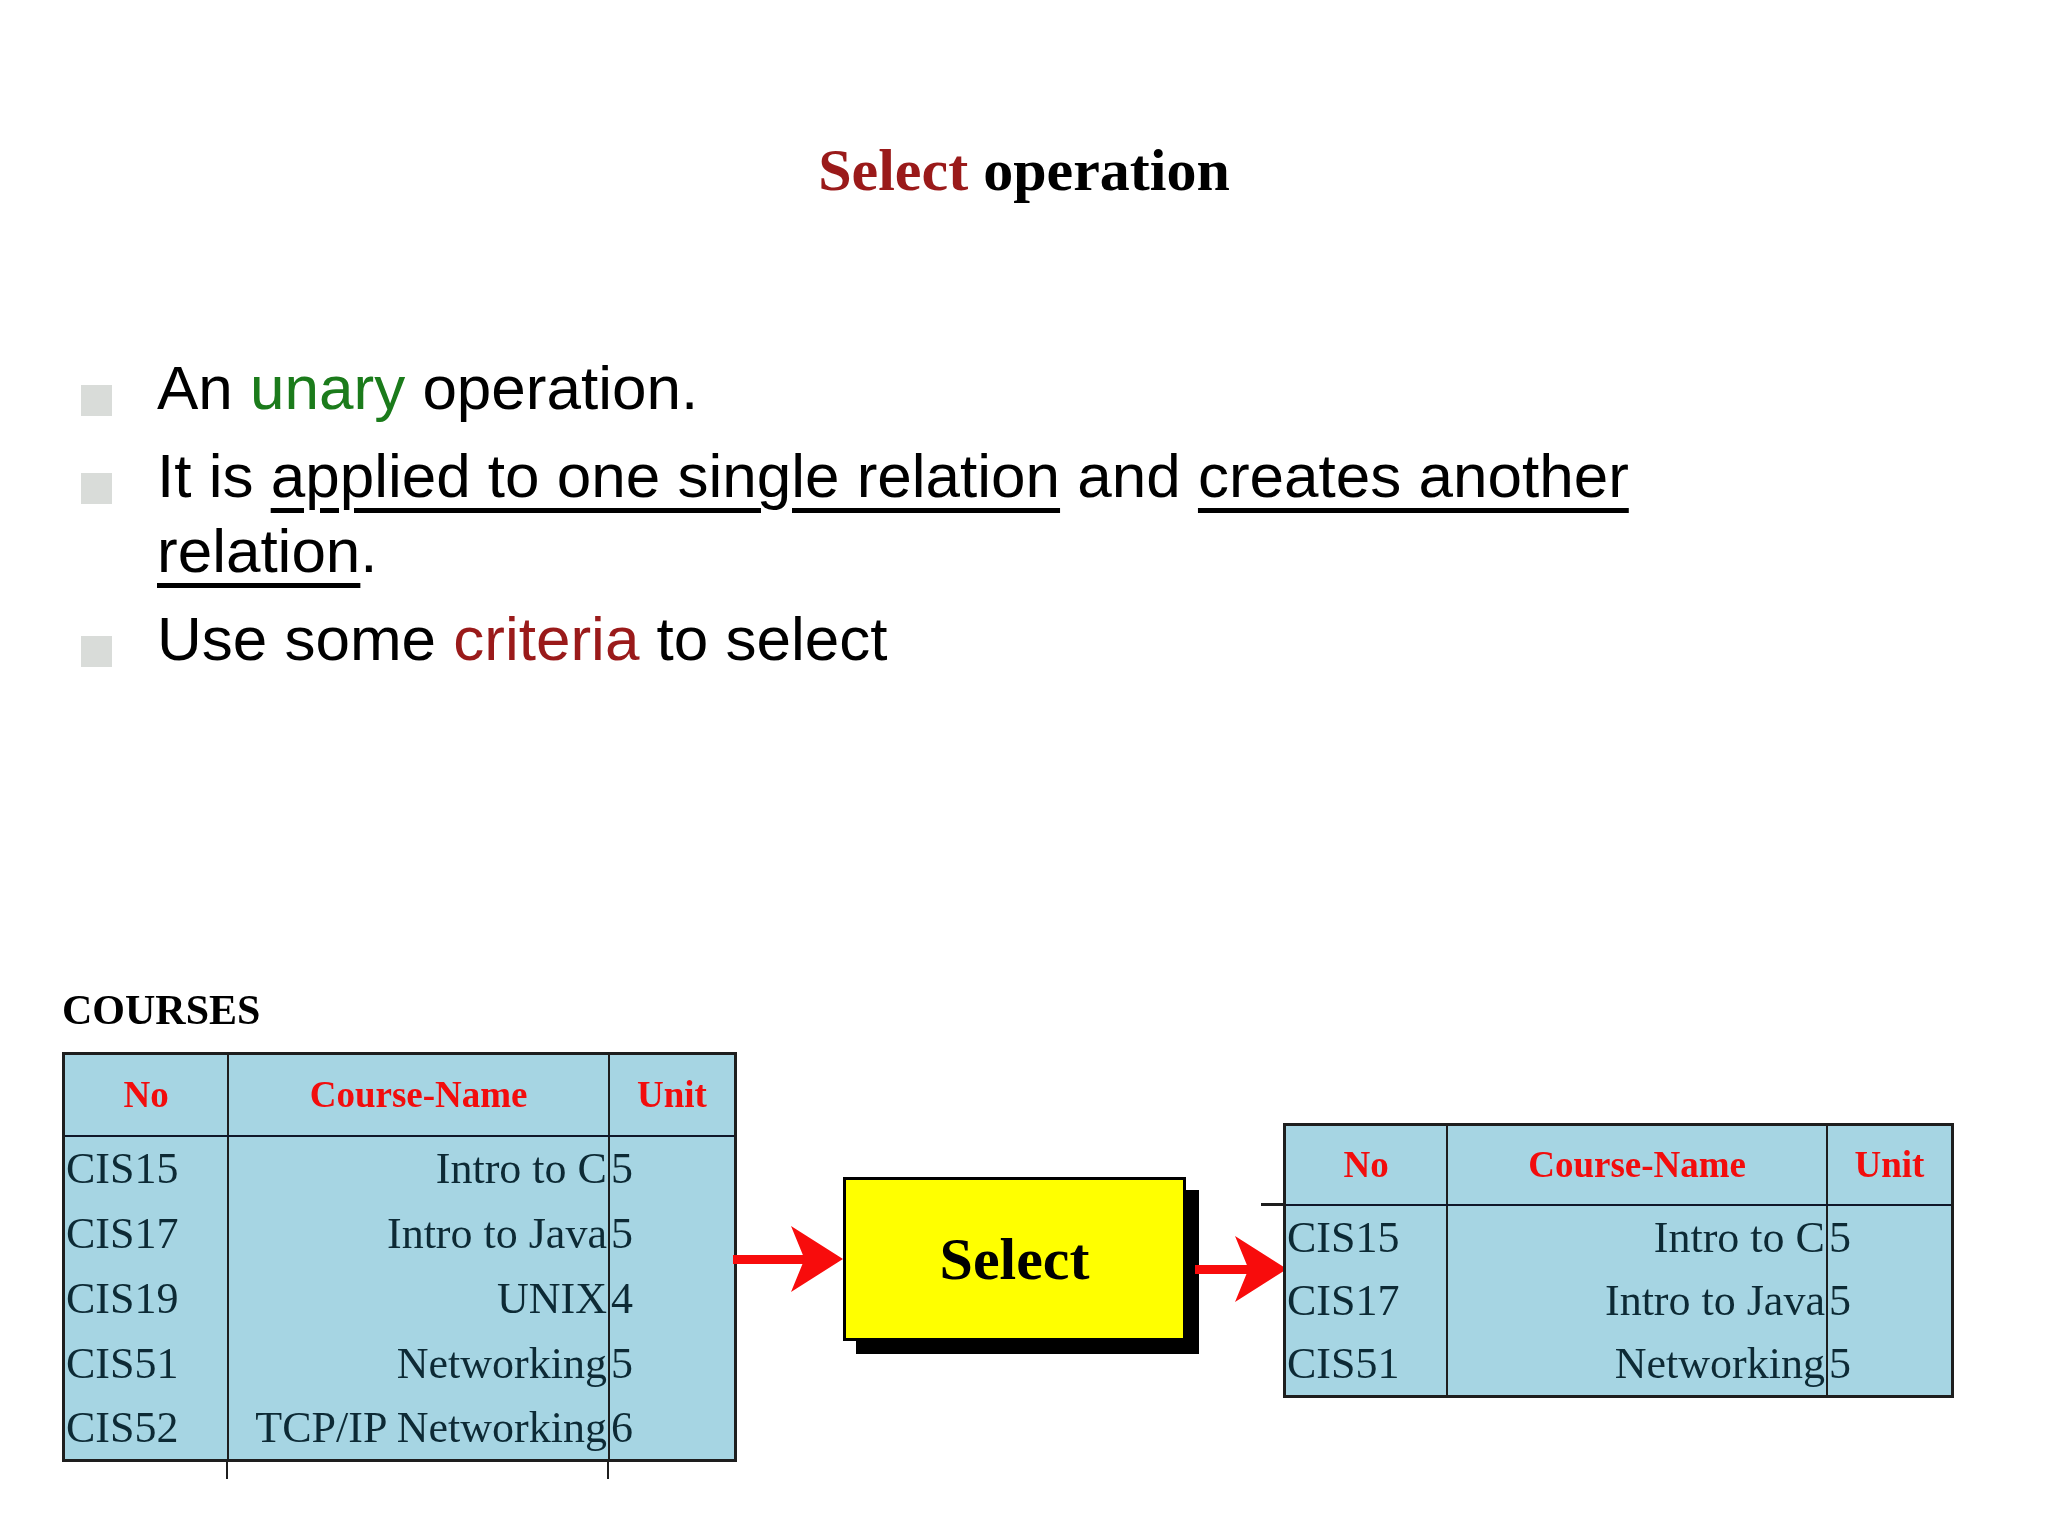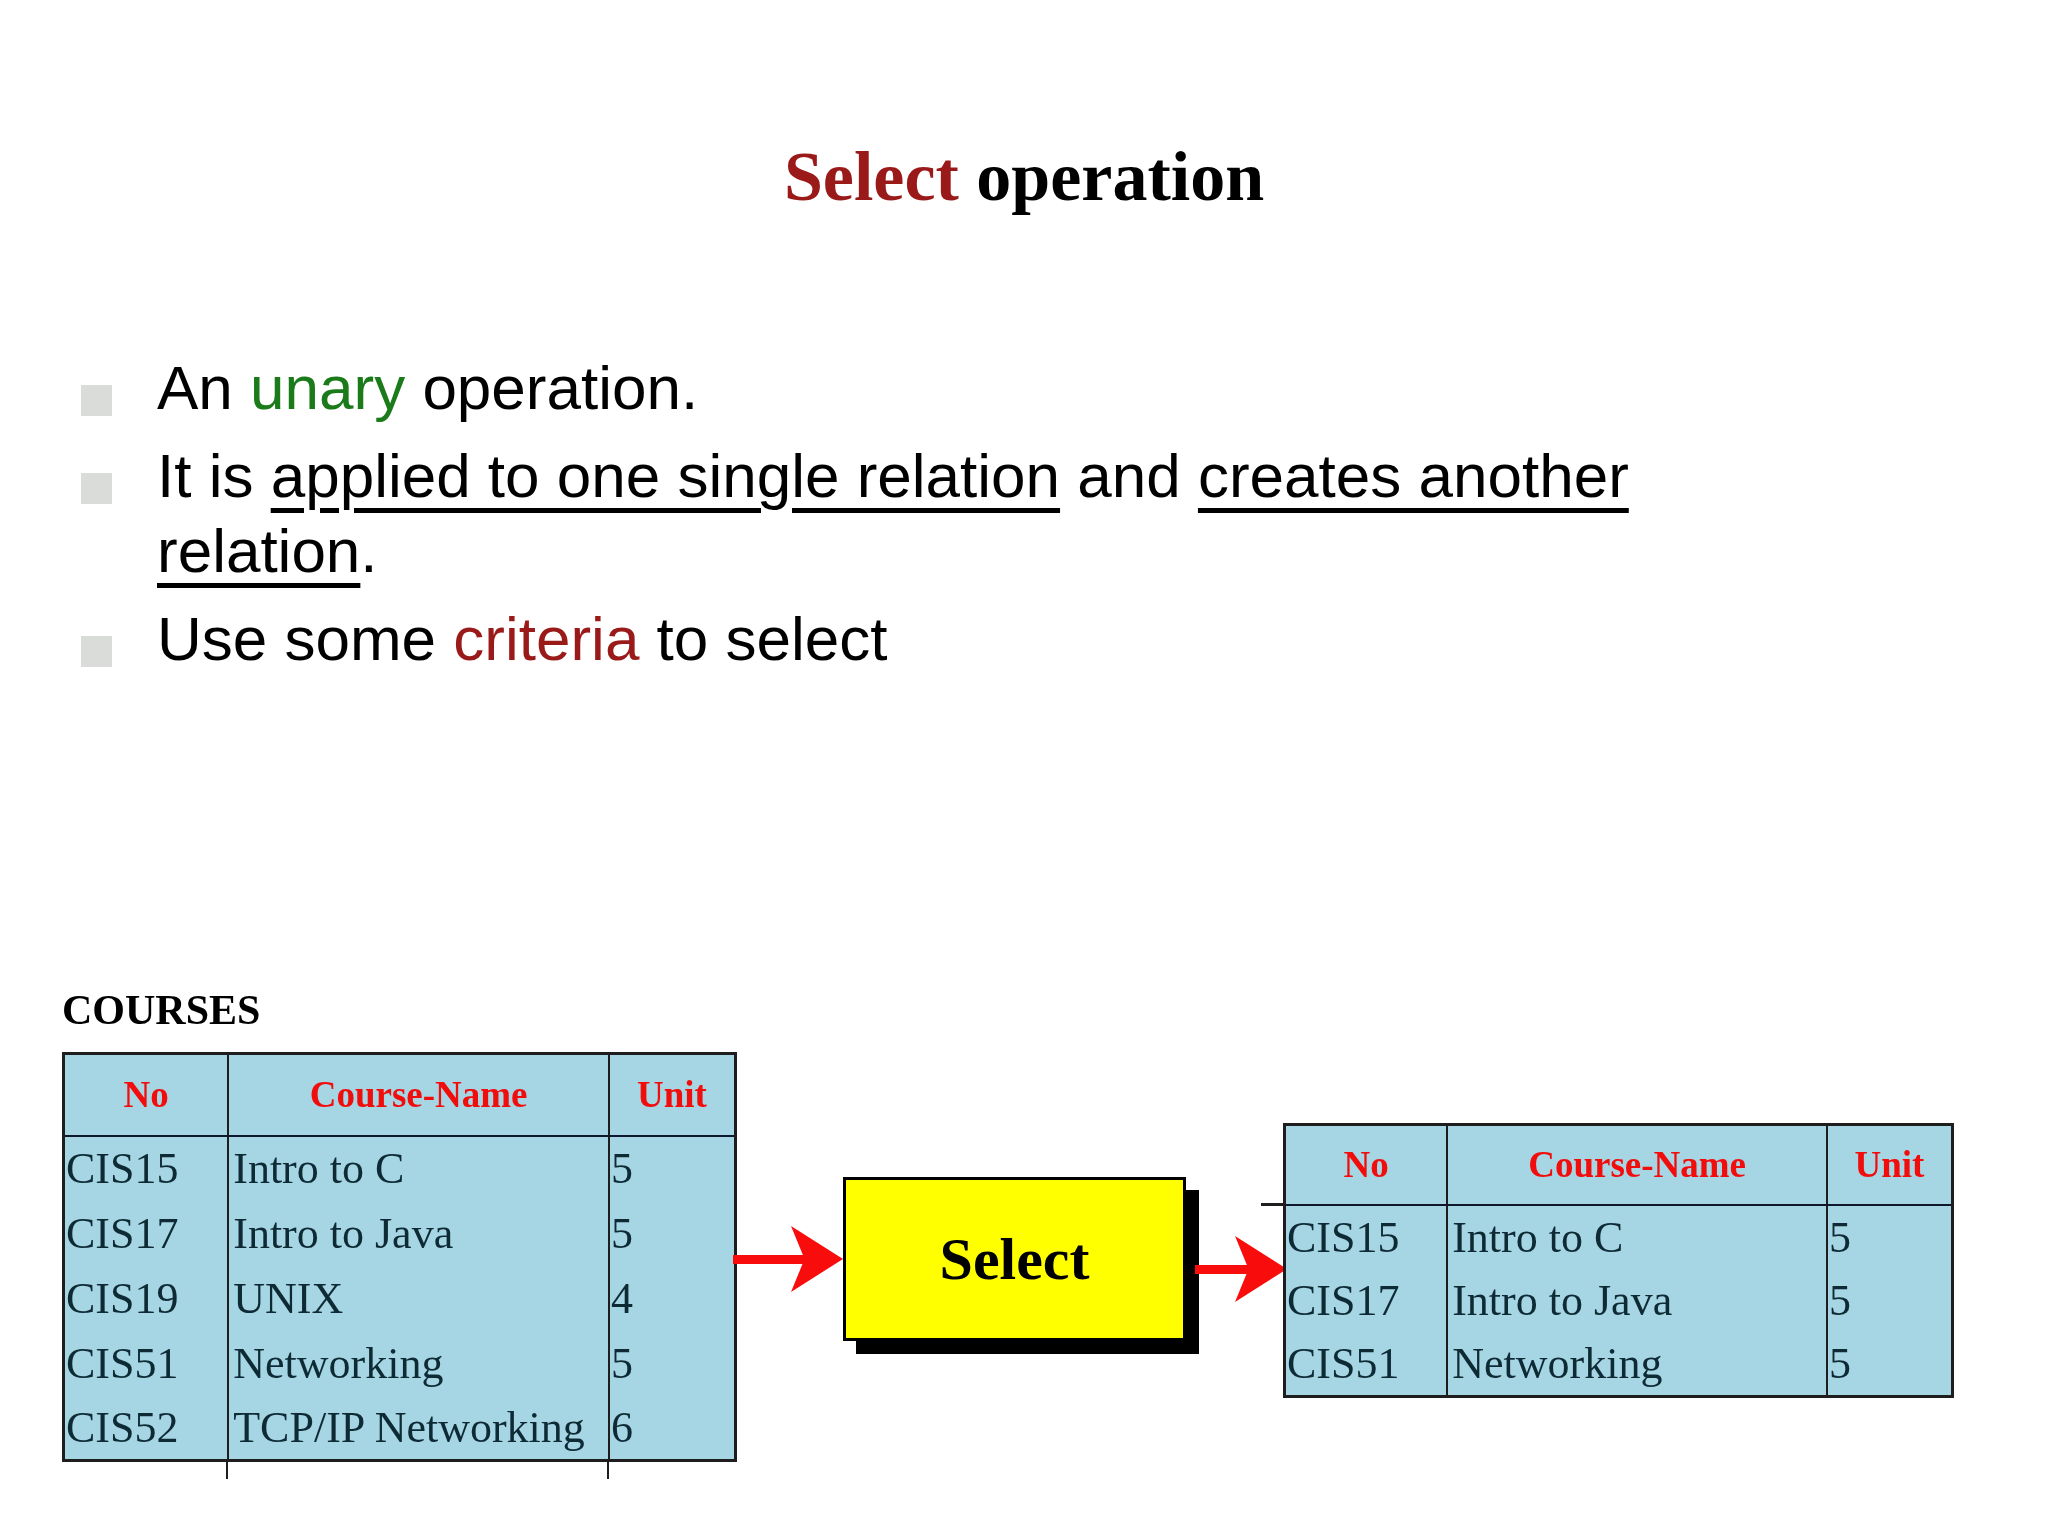"Select operation" .title { font-size: 70px -> 60px }
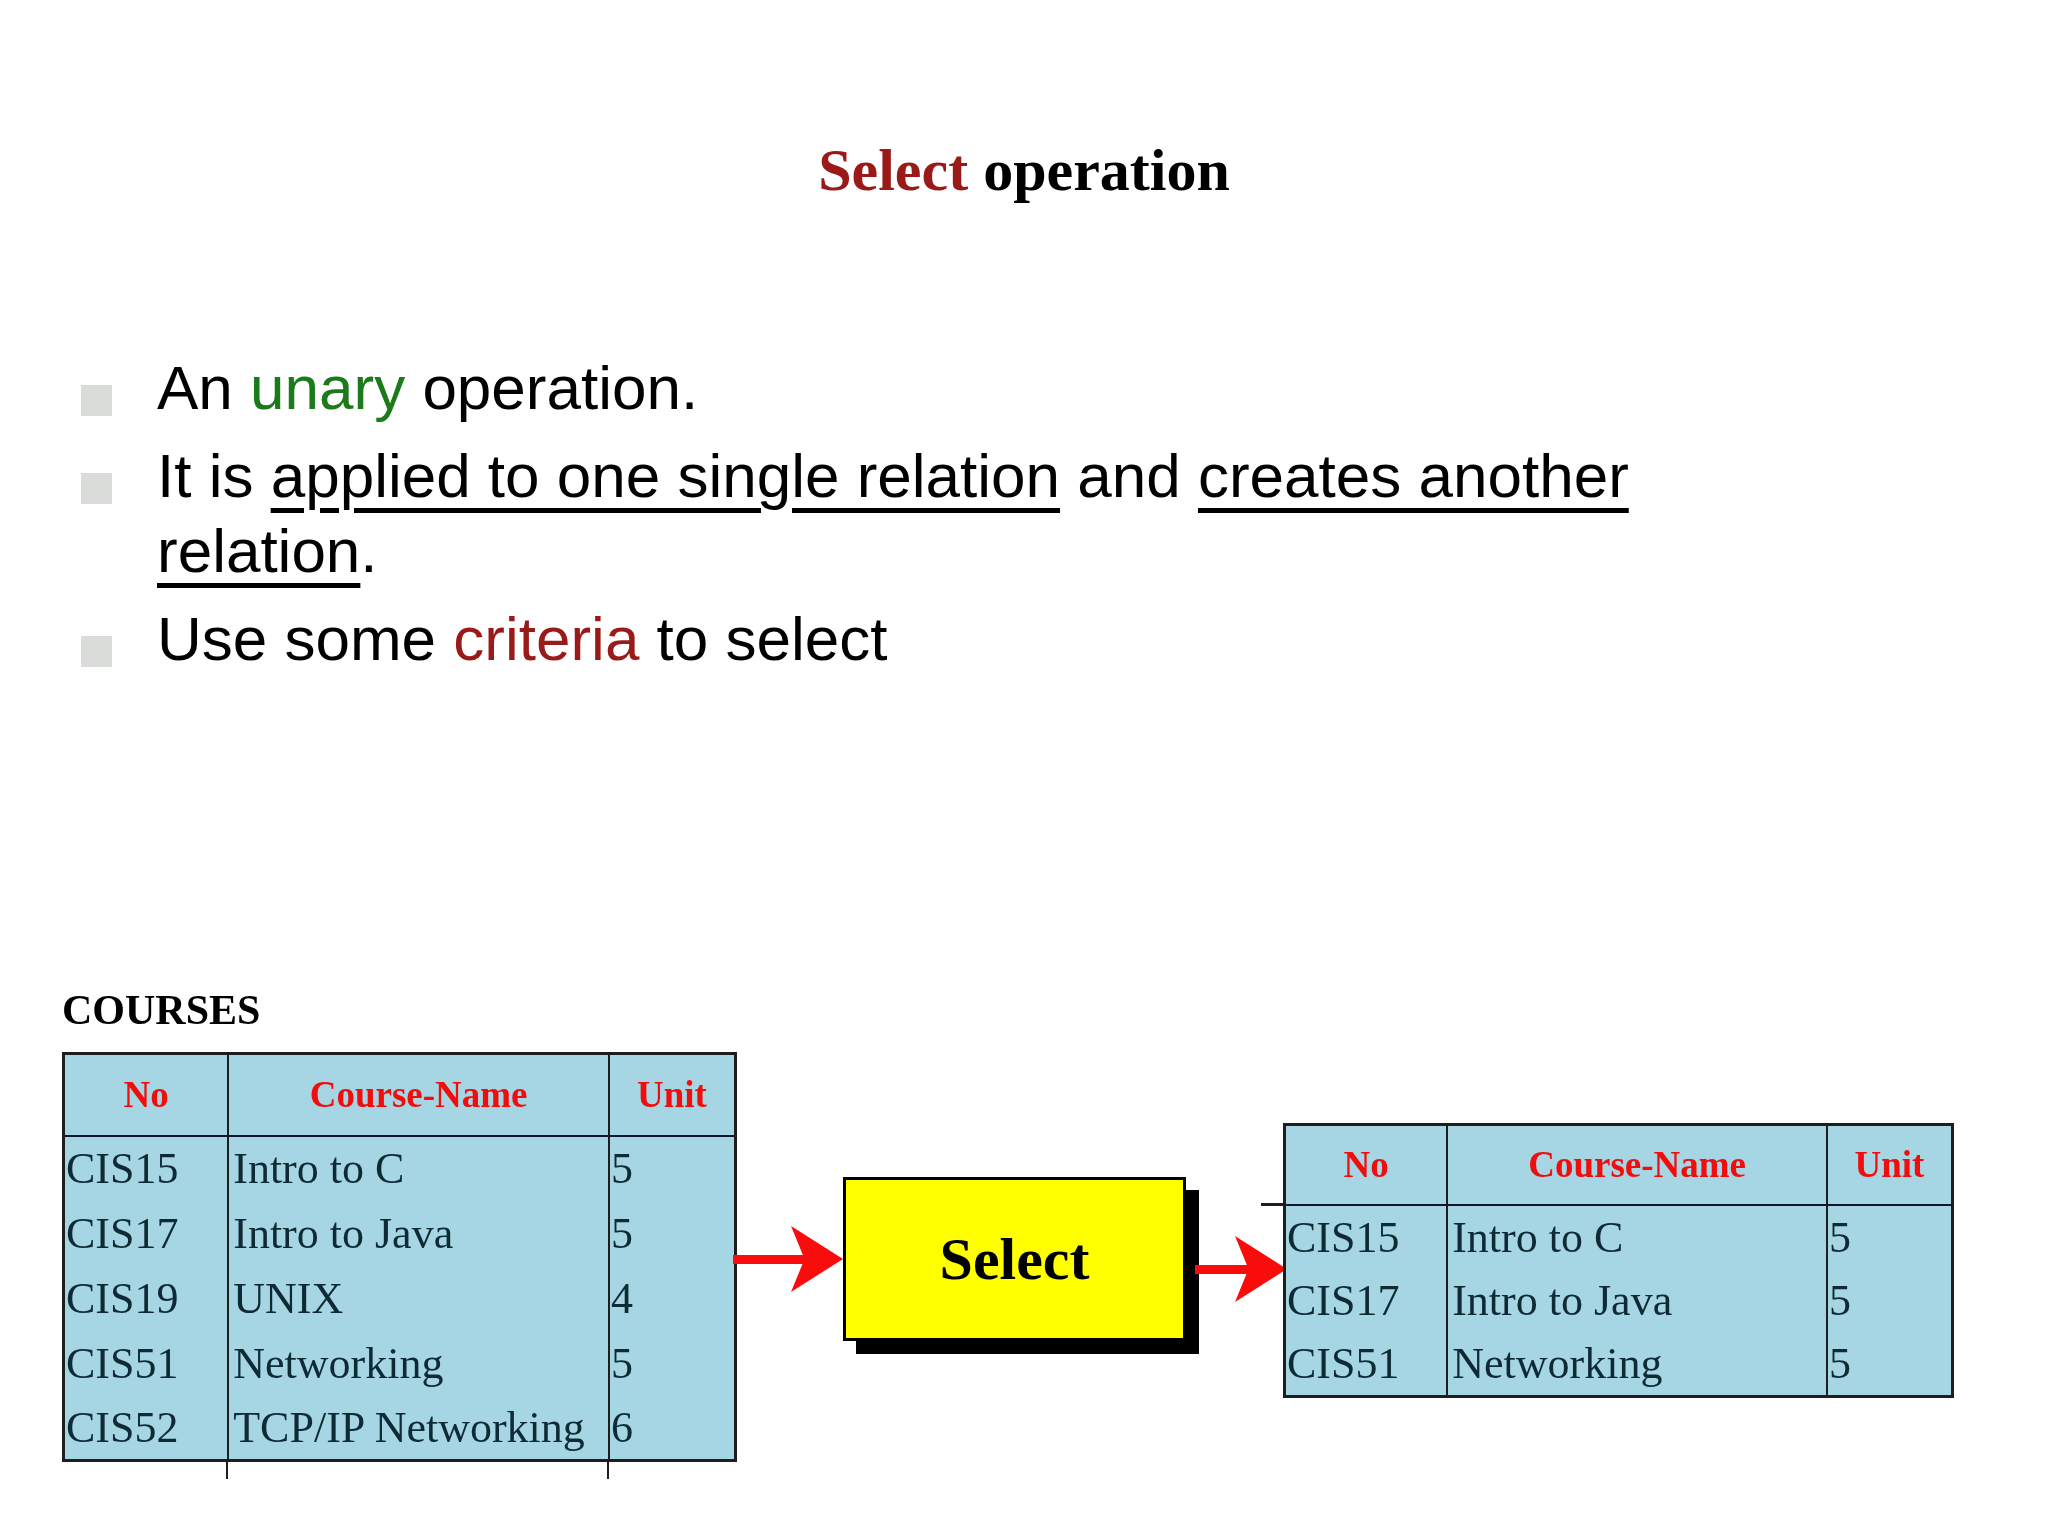"Intro to C" .dtable td.c1 { padding-left: 4px -> 24px; text-align: left -> right }
